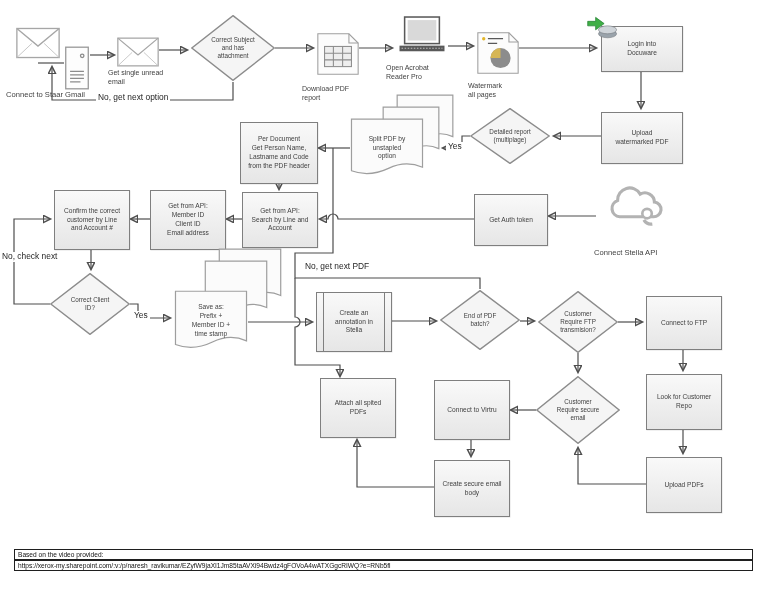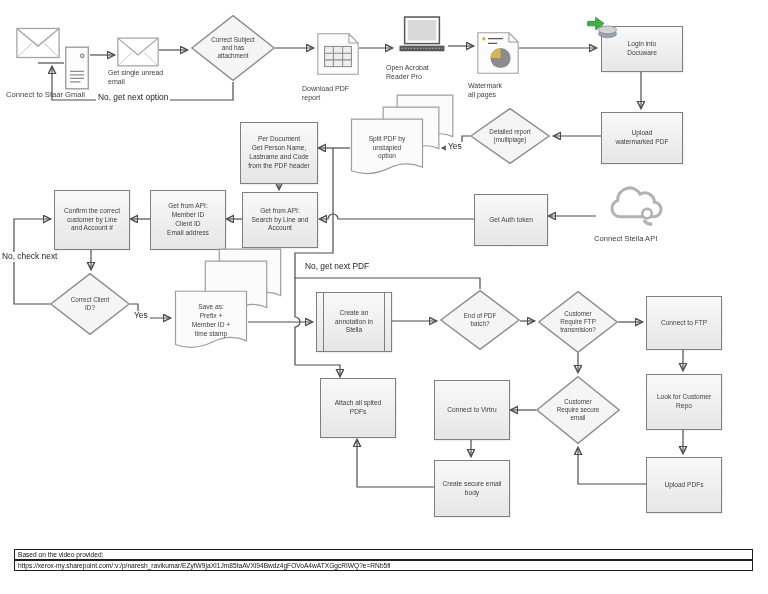"Connect Stella API" div.caption { top: 234px -> 248px }
